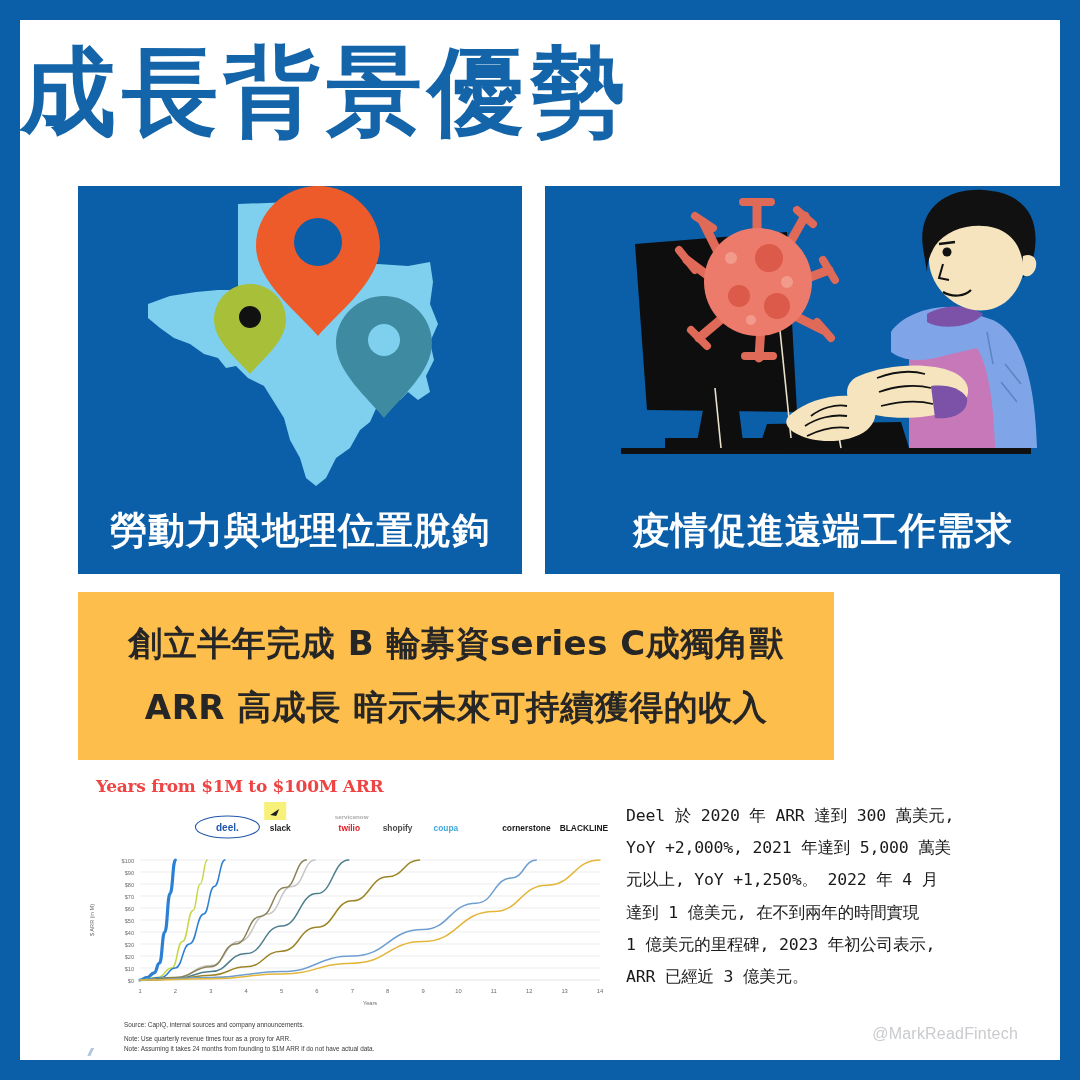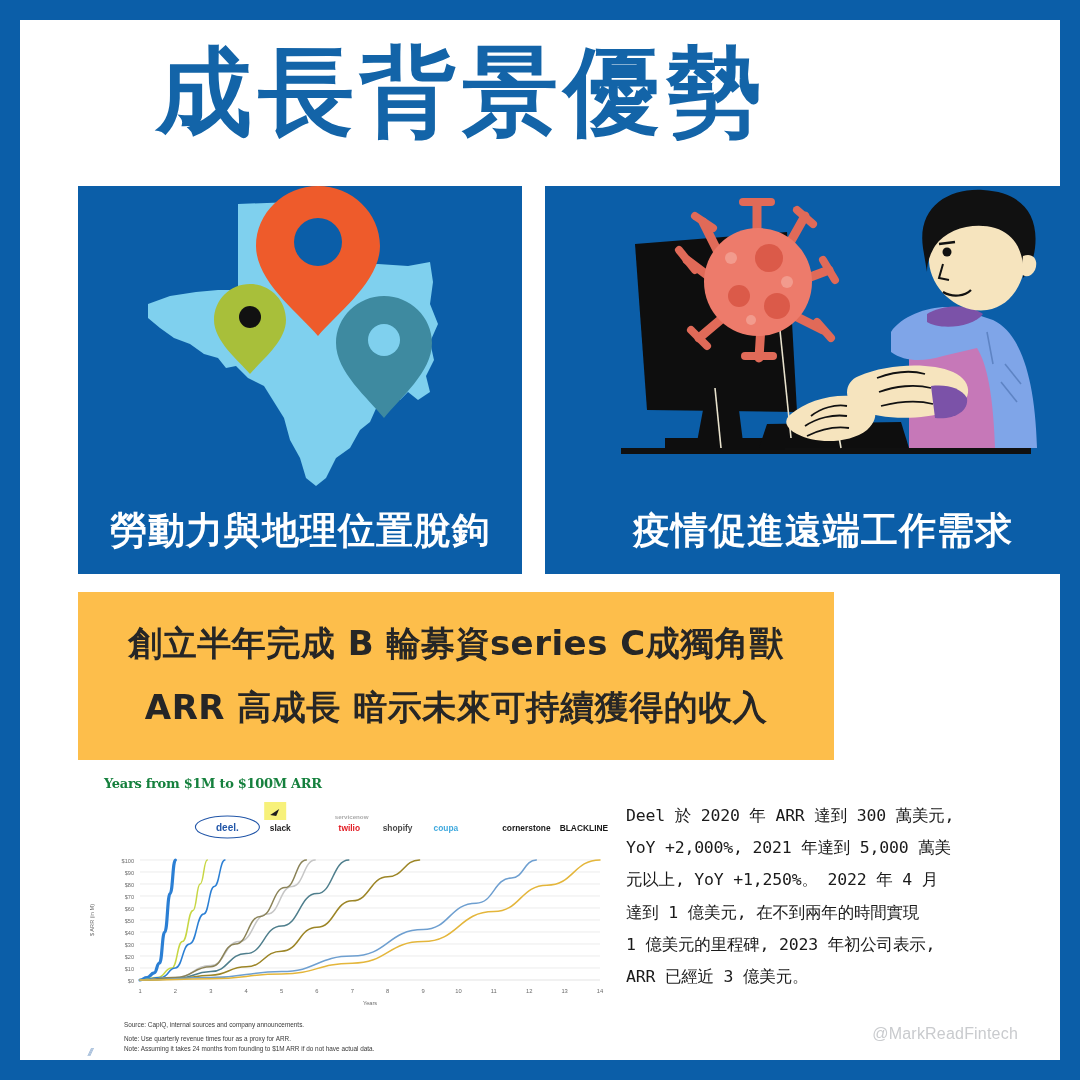"成長背景優勢" .page-title { text-align: center -> none }
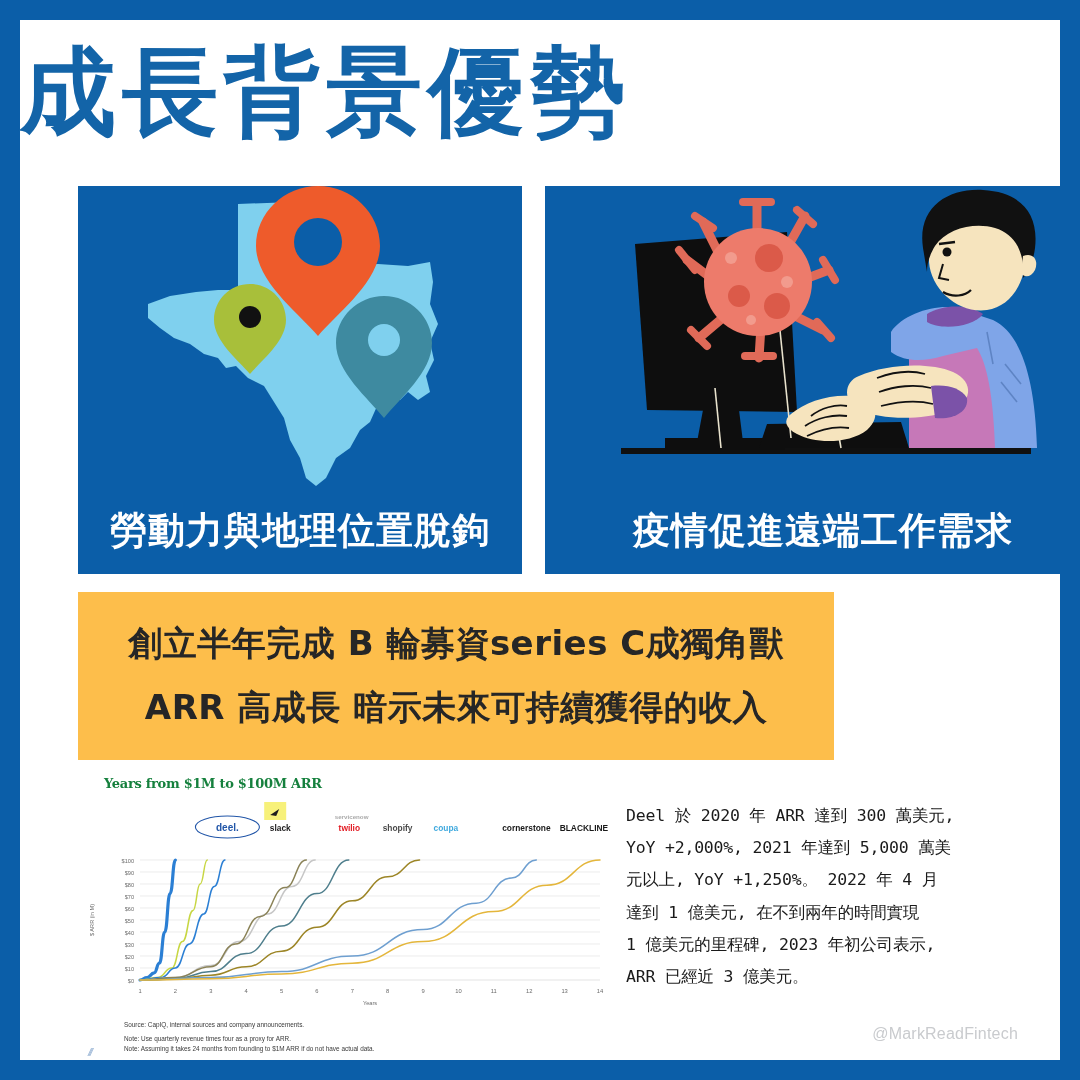"Years from $1M to $100M" .chart-title { color: #15803d -> #ef4444; font-size: 13px -> 17px; left: 26px -> 18px }
